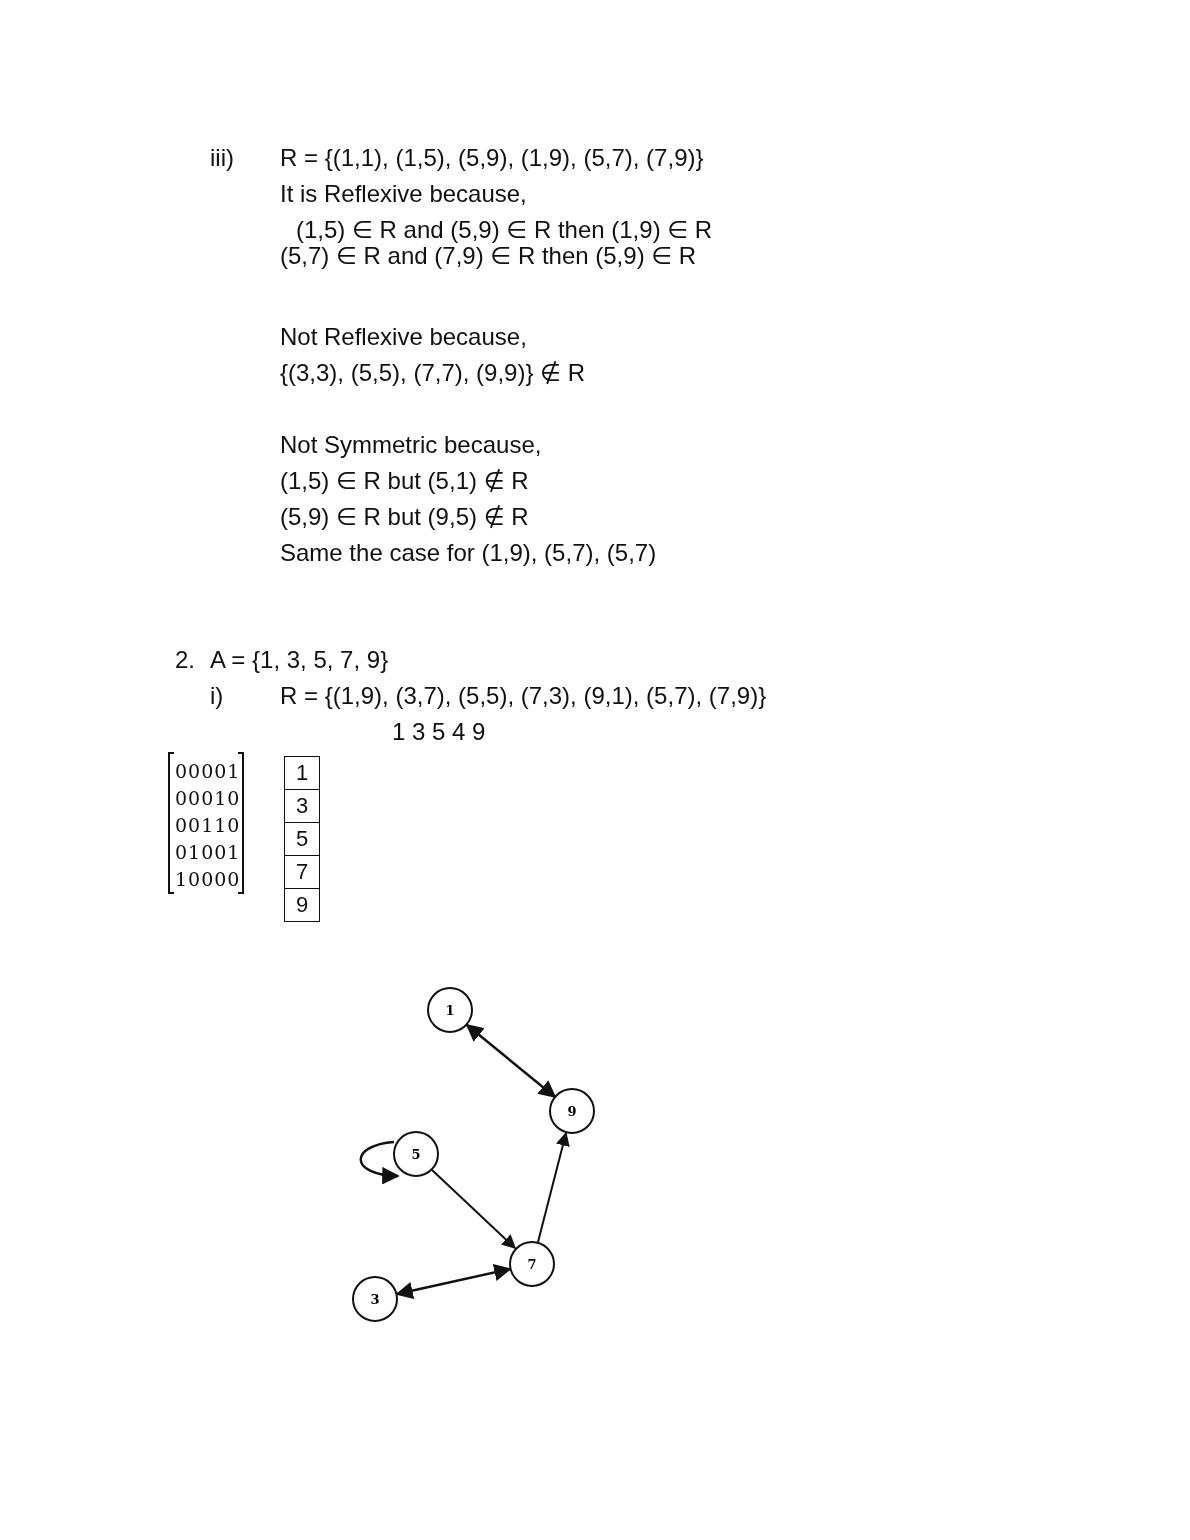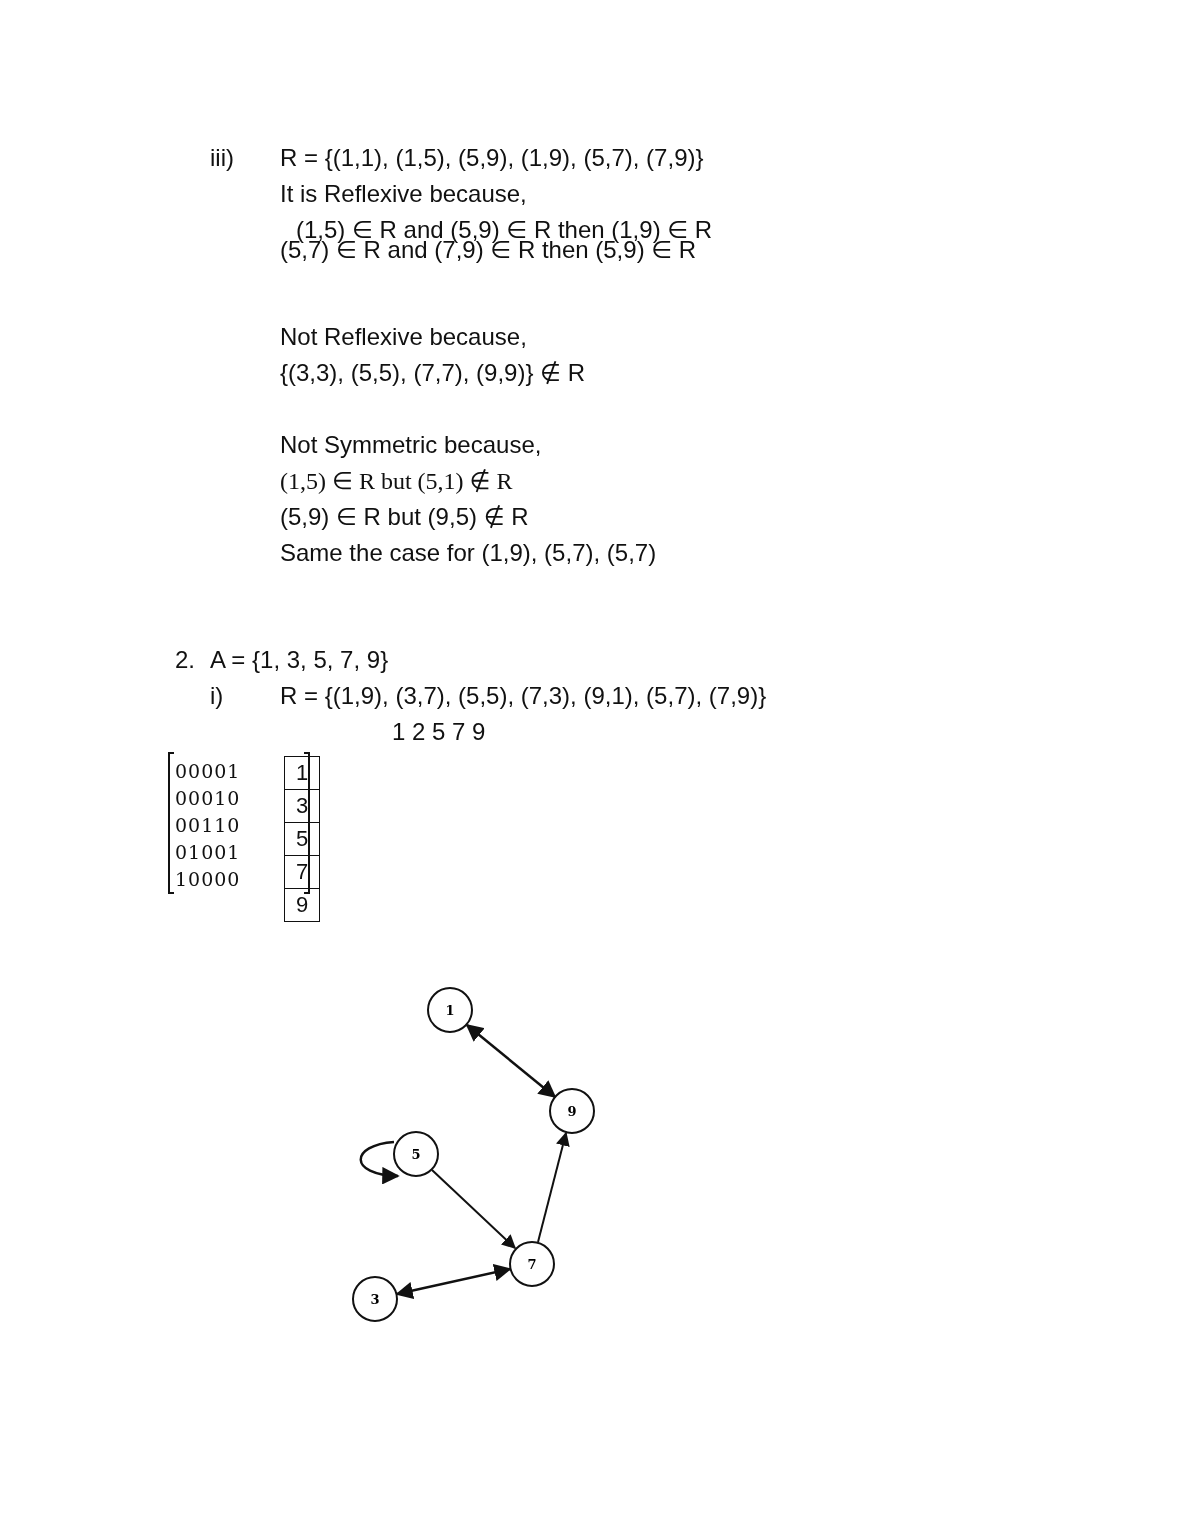"(5,7) ∈ R and (7,9)" div.line { top: 237px -> 243px }
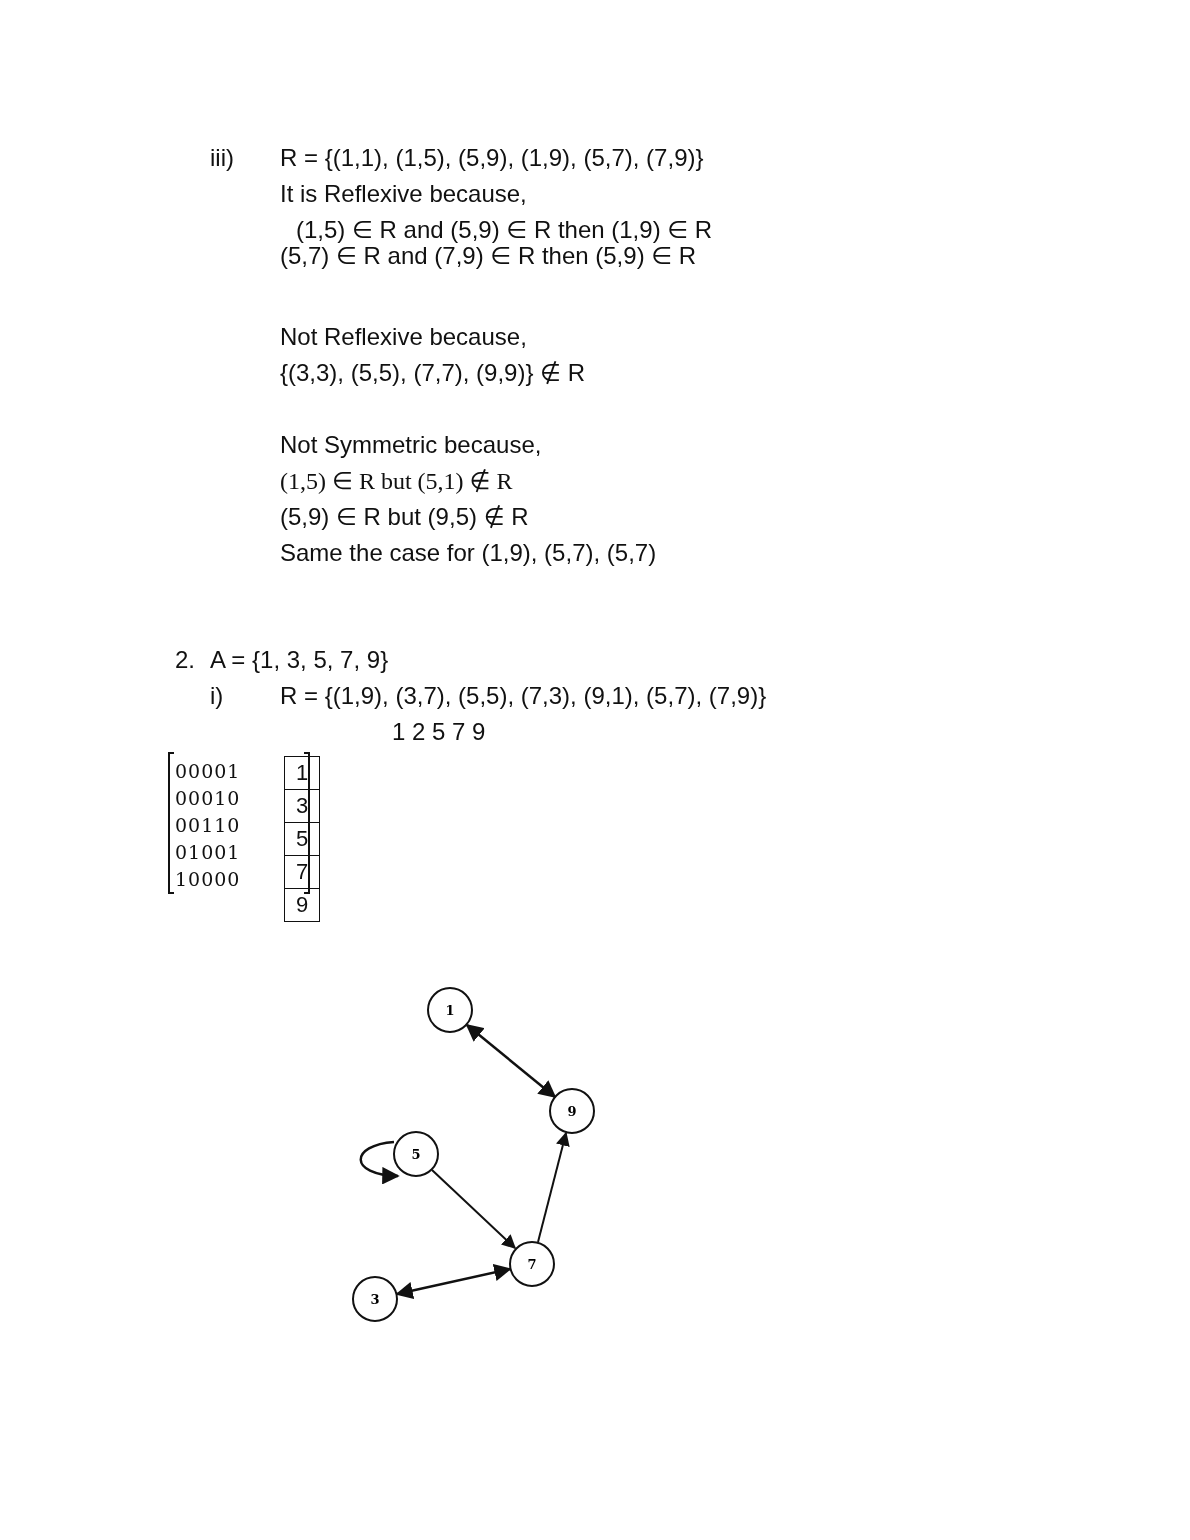"(1,5) ∈ R but (5,1)" div.line { font-family: Liberation Serif, serif -> none }
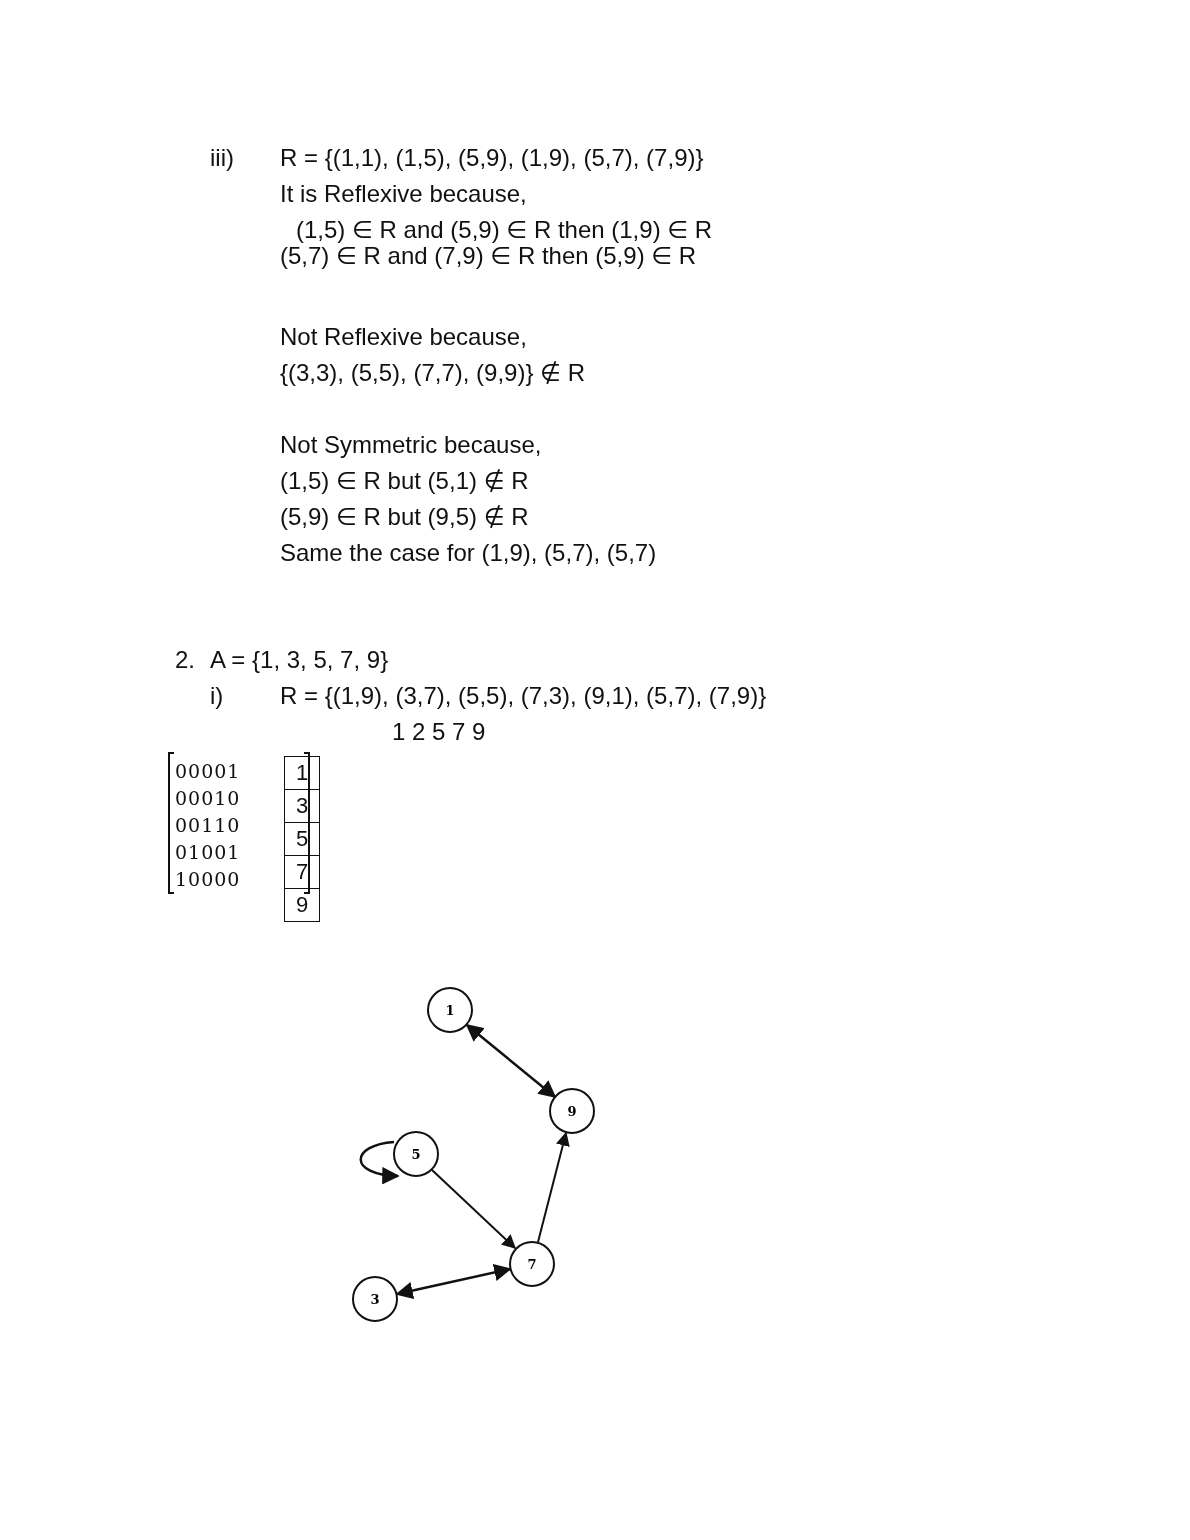"1 2 5 7 9" div.line { text: 2 5 7 -> 3 5 4 }
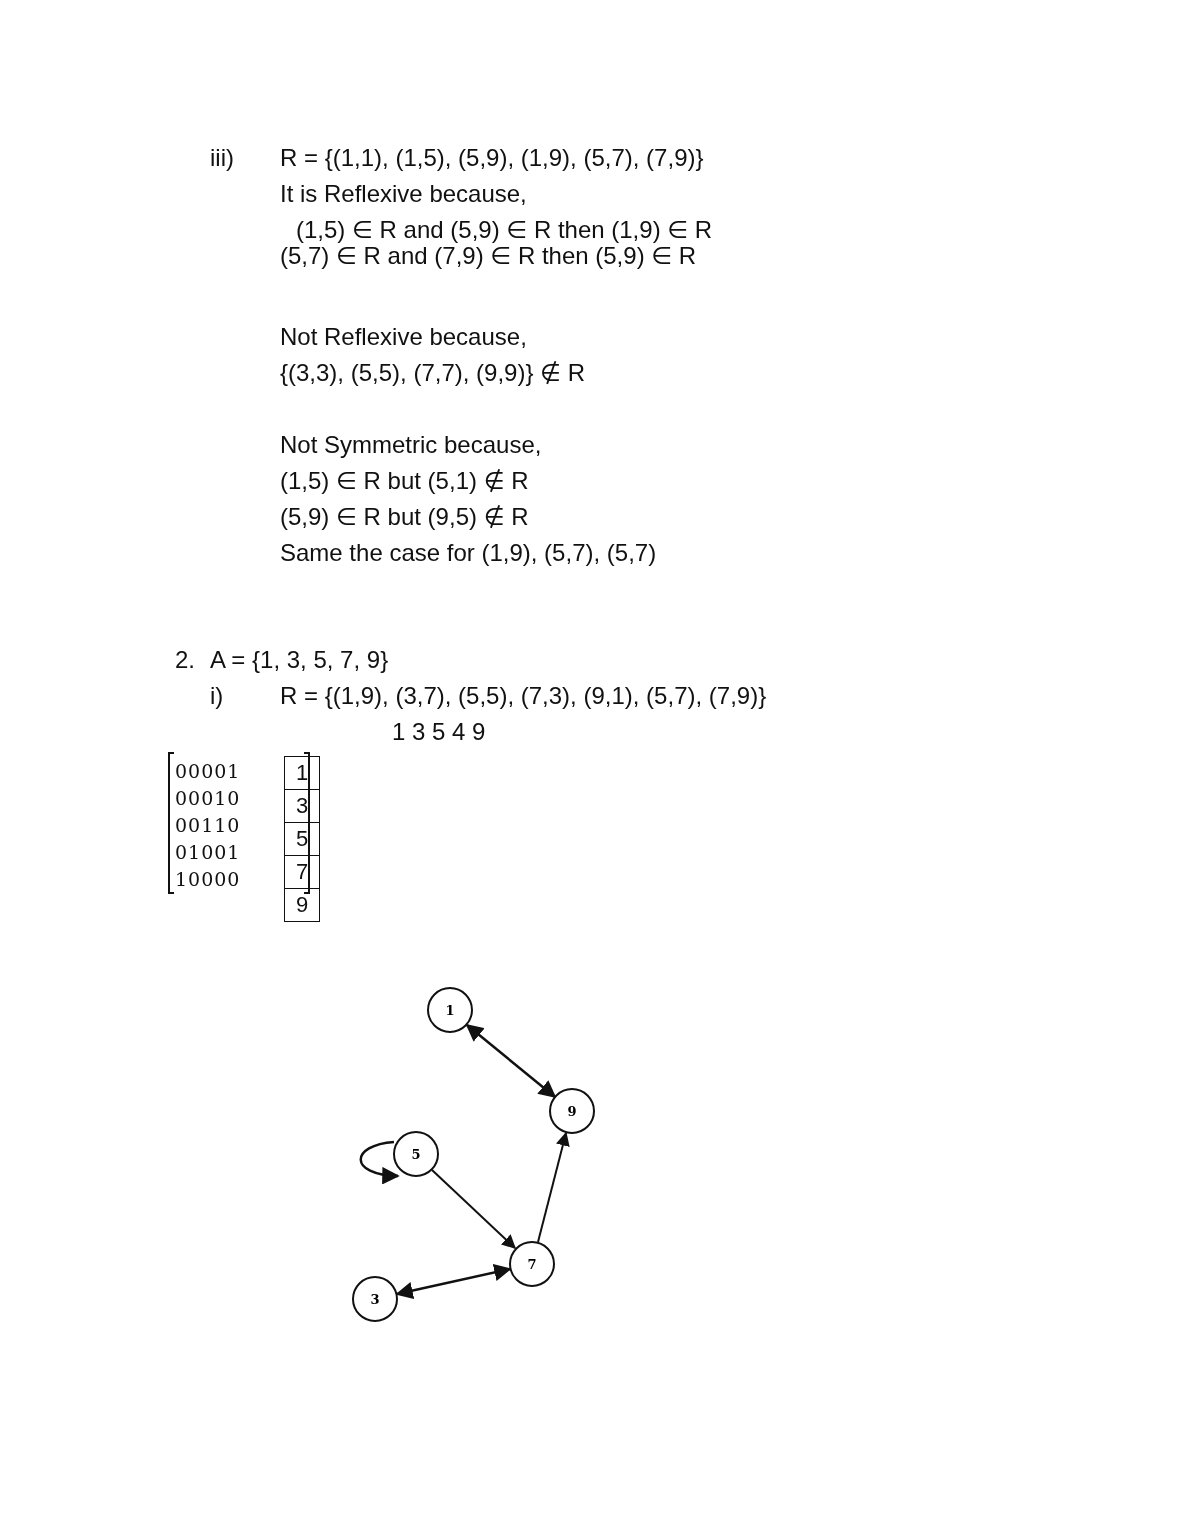"00001" .matrix { padding-left: 36px -> none; width: 106px -> 76px }
